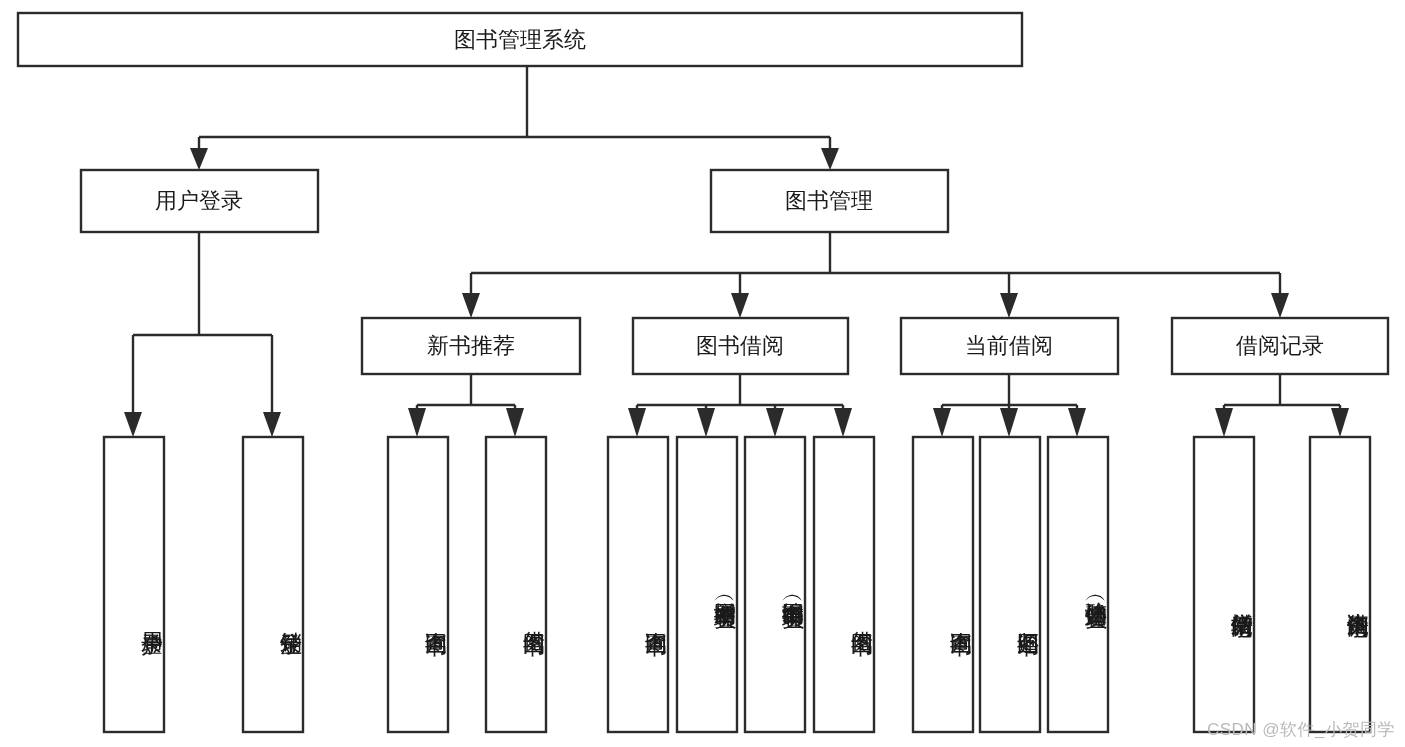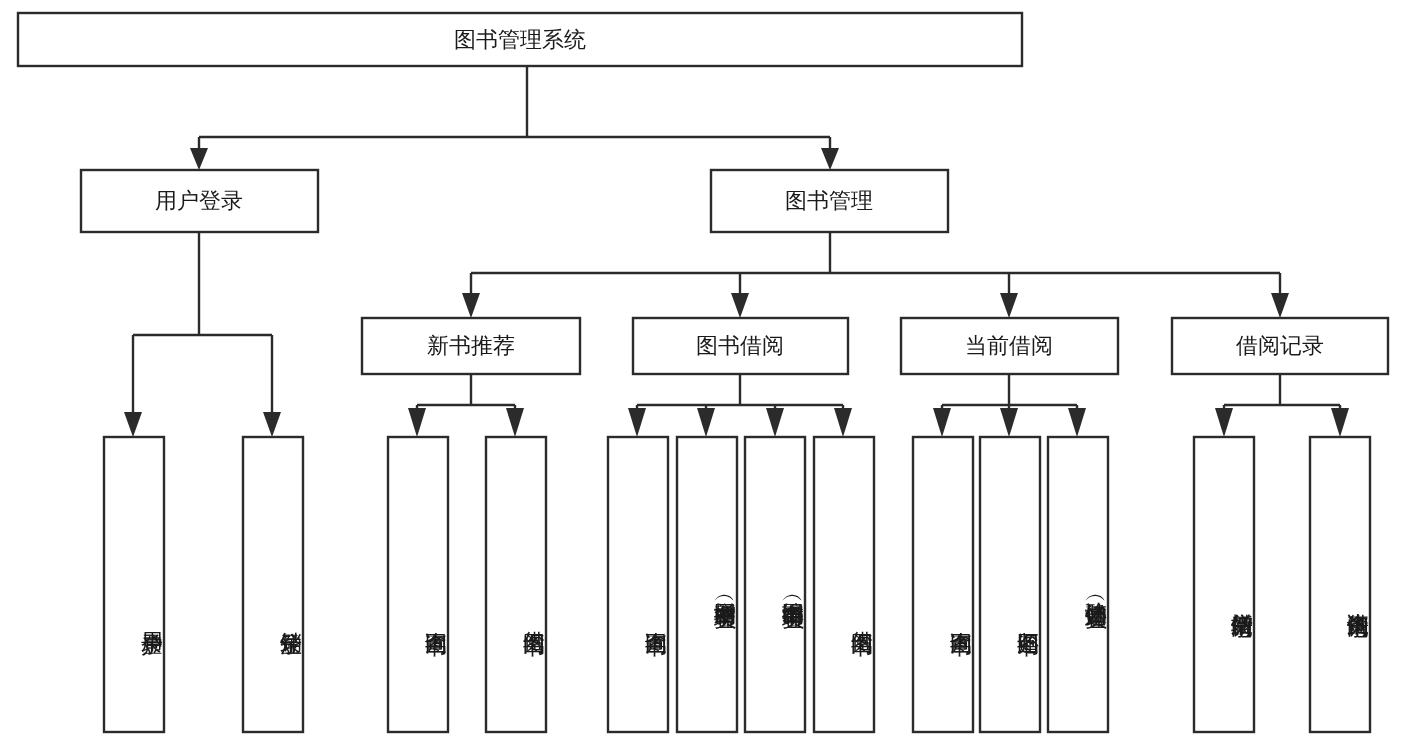"CSDN @软件_小贺同学" div.watermark { html: none -> <div>CSDN @软件_小贺同学</div> }
